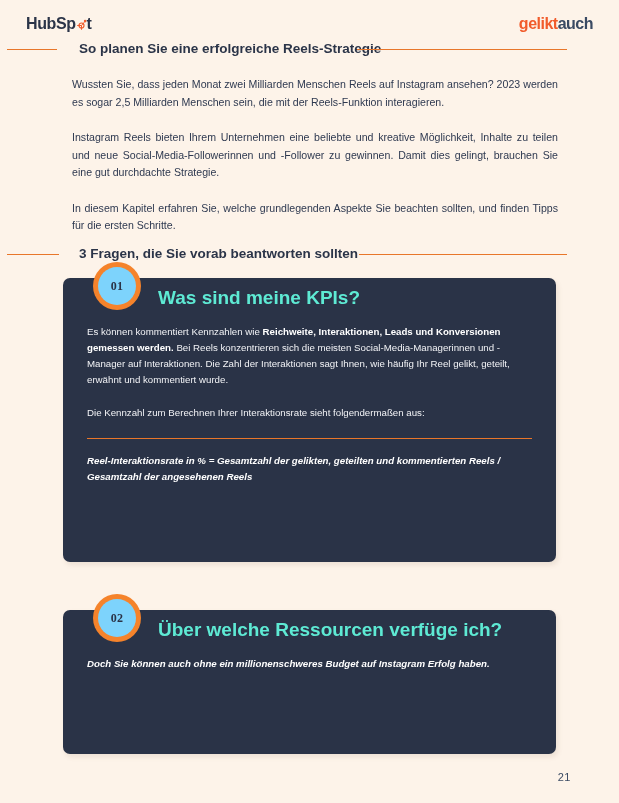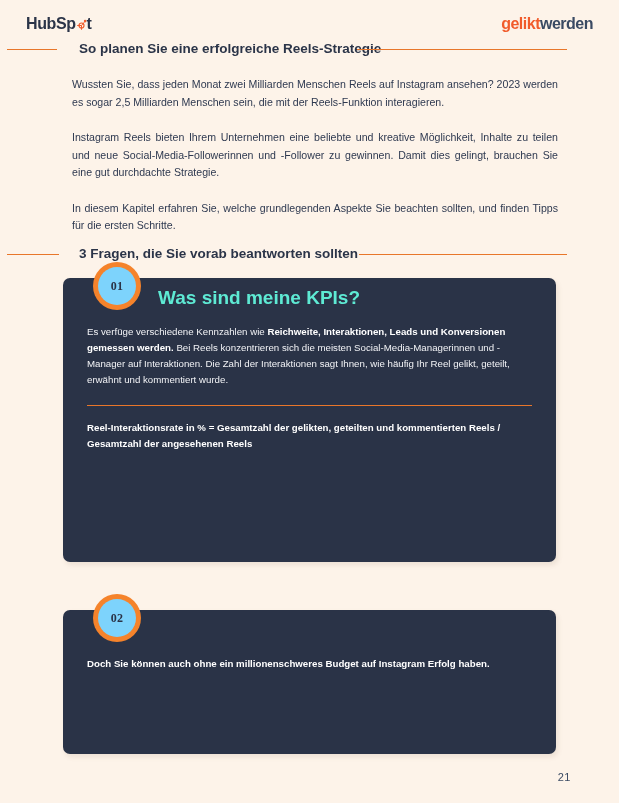"werden" span.p { text: werden -> auch }
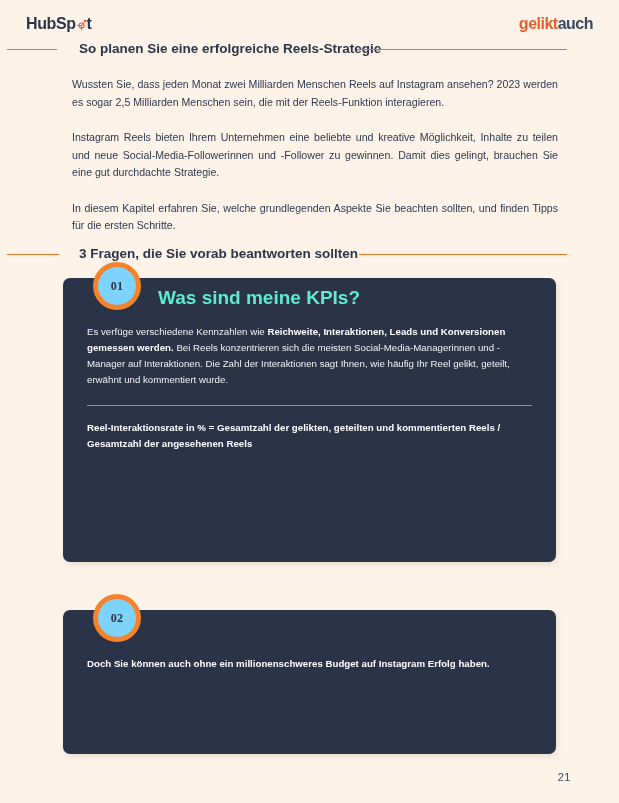"Es verfüge verschiedene Kennzahlen wie" span { text: verfüge verschiedene -> können kommentiert }
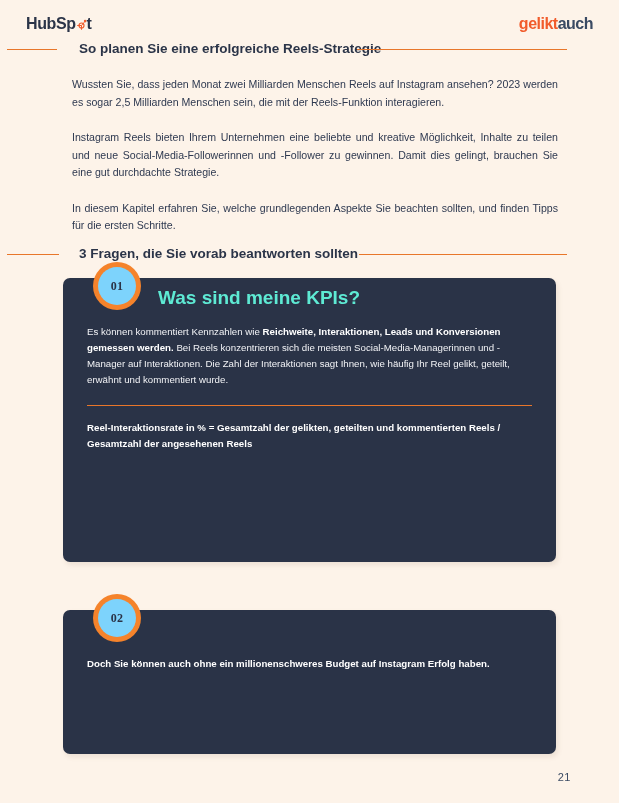"Die Kennzahl zum Berechnen Ihrer" p { html: none -> <p>Die Kennzahl zum Berechnen Ihrer Interaktionsrate sieht folgendermaßen aus:</p> }
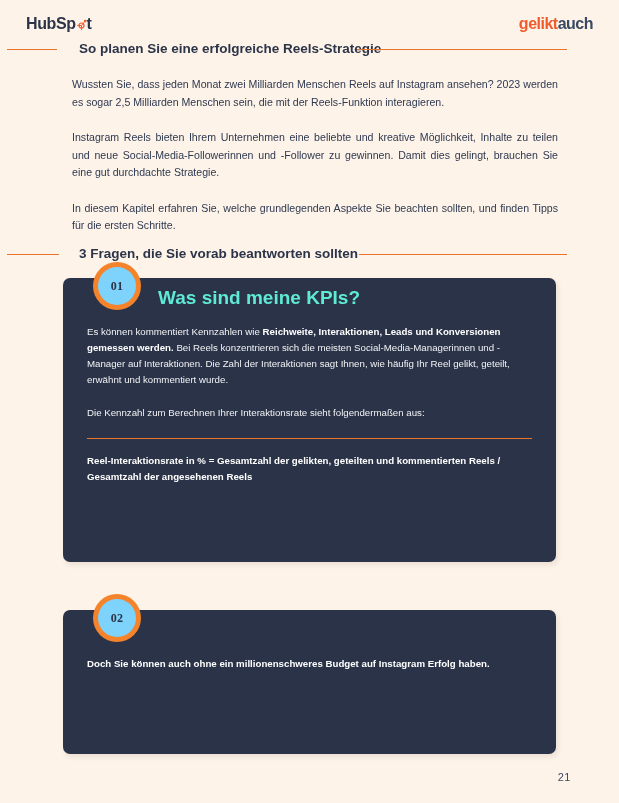"Reel-Interaktionsrate in % = Gesamtzahl" .qcard .body p:last-child { font-style: none -> italic }
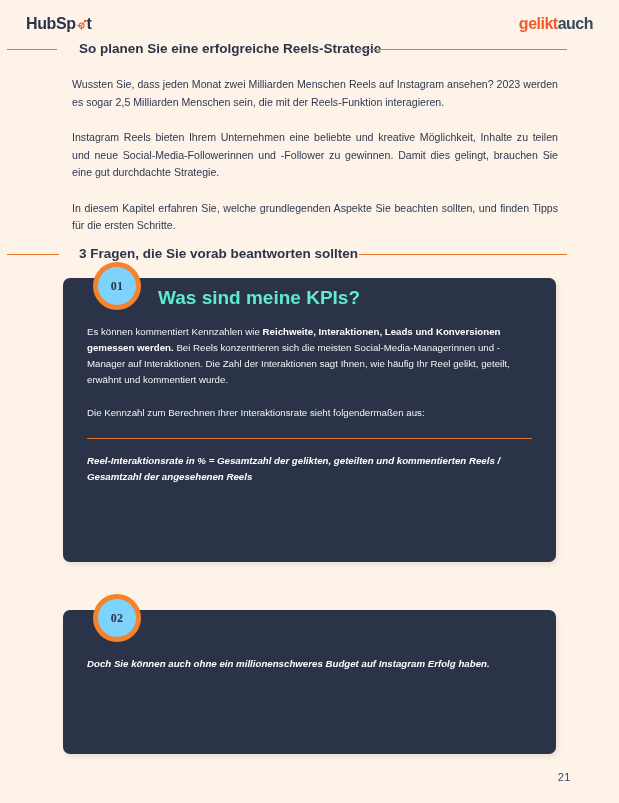"Über welche Ressourcen verfüge ich?" div.q-title { html: none -> <div>Über welche Ressourcen verfüge ich?</div> }
